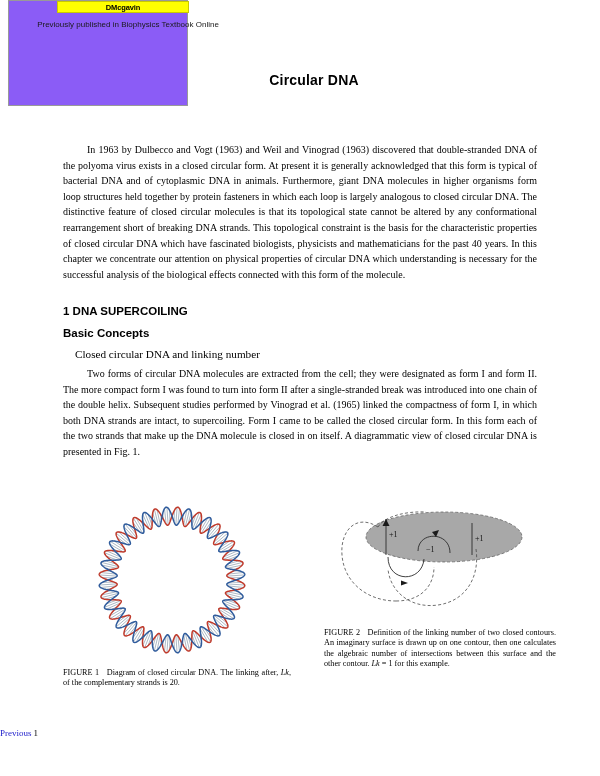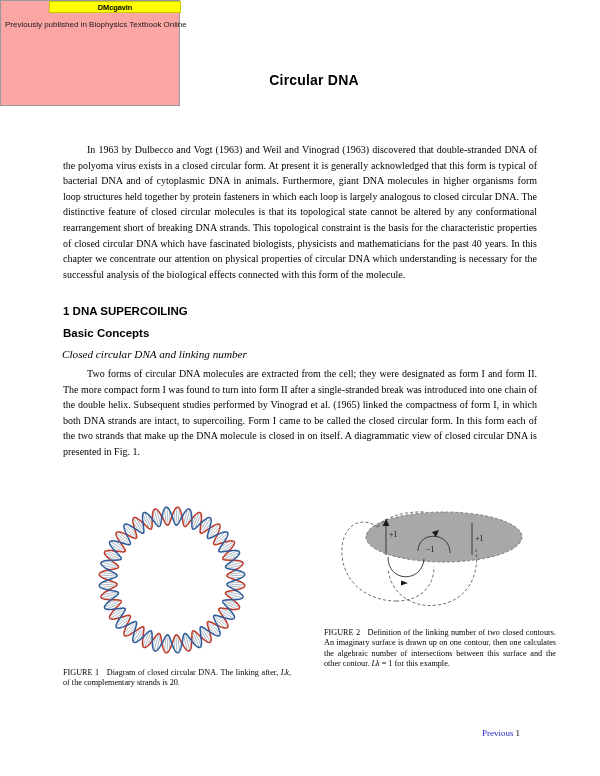"DMcgavin" #sticky-note { background: #fca5a5 -> #8b5cf6; left: 0px -> 8px }
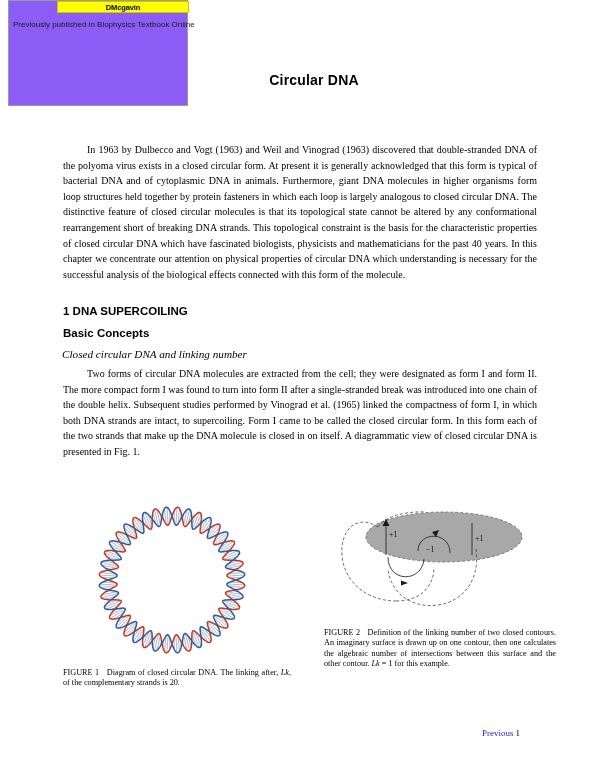"Previously published in Biophysics" #sticky-note-body { text-align: none -> center }
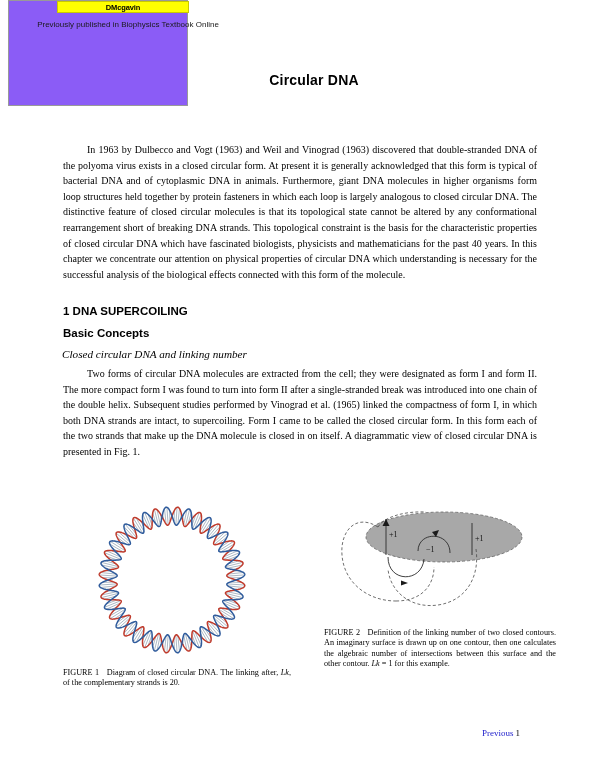"Closed circular DNA and linking" .h3 { font-style: italic -> none; left: 62px -> 75px }
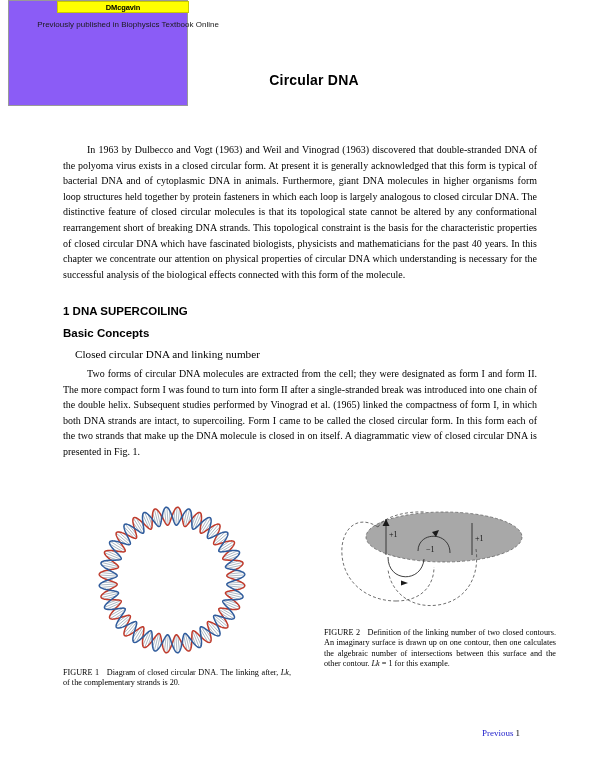"Previous 1" #footer { text-align: right -> left }
